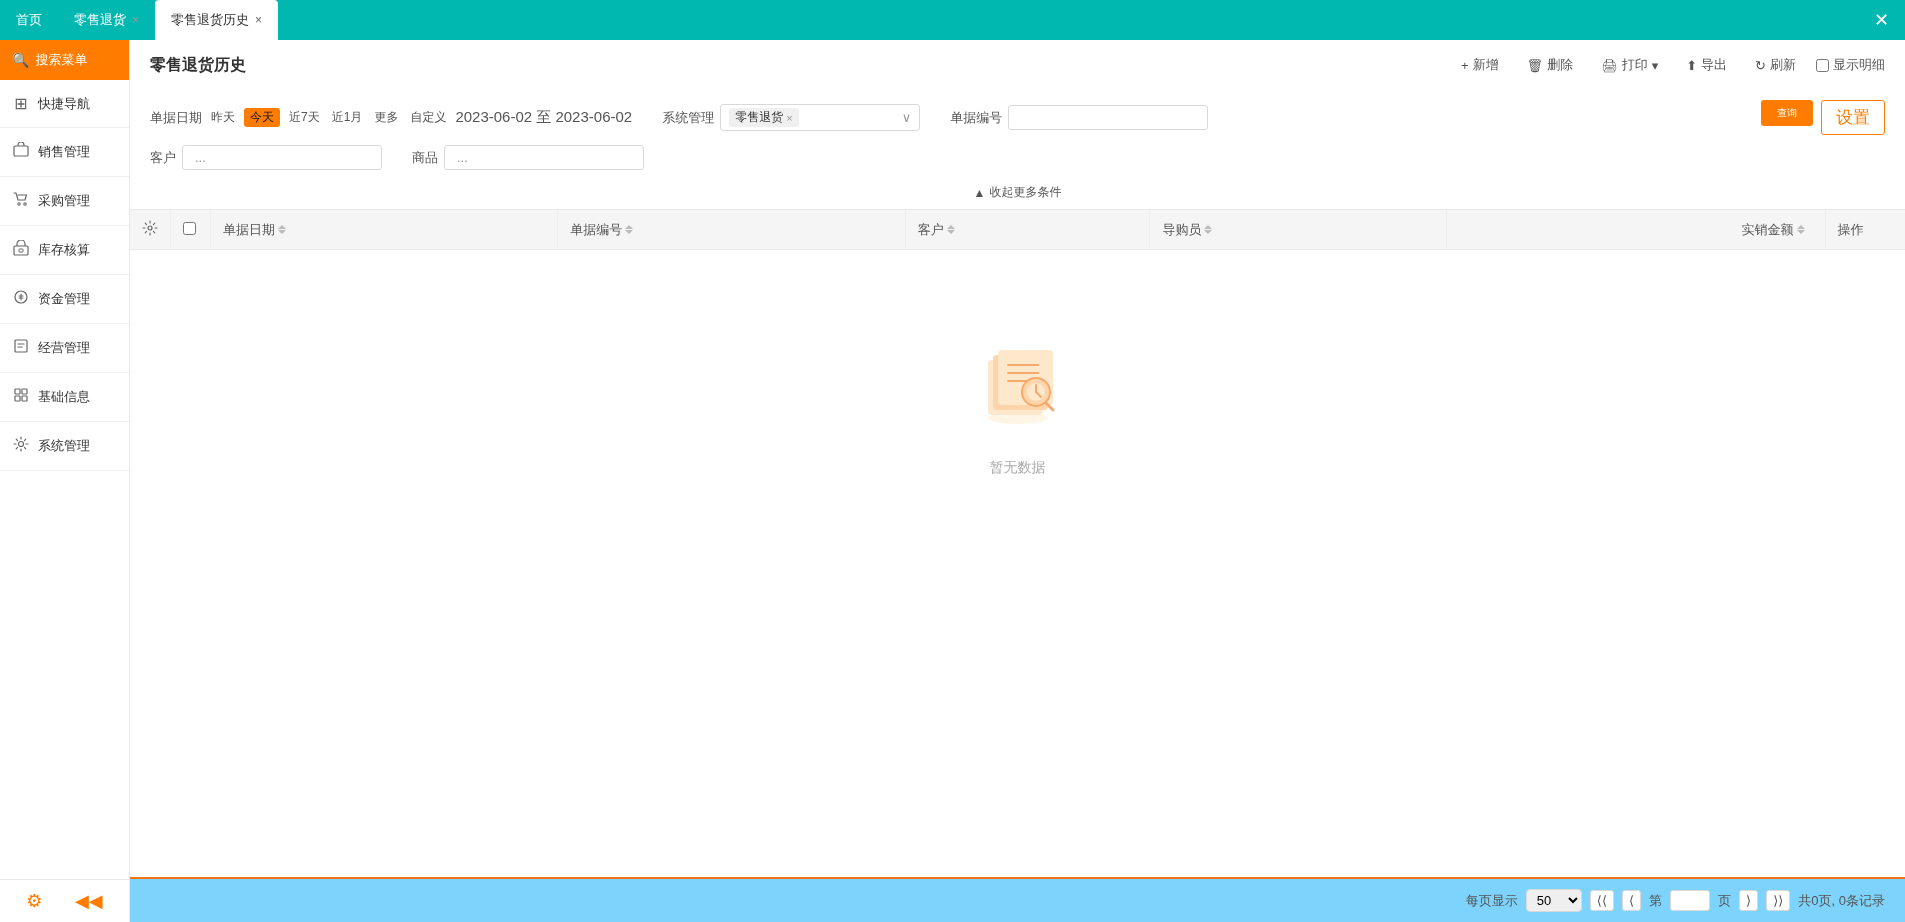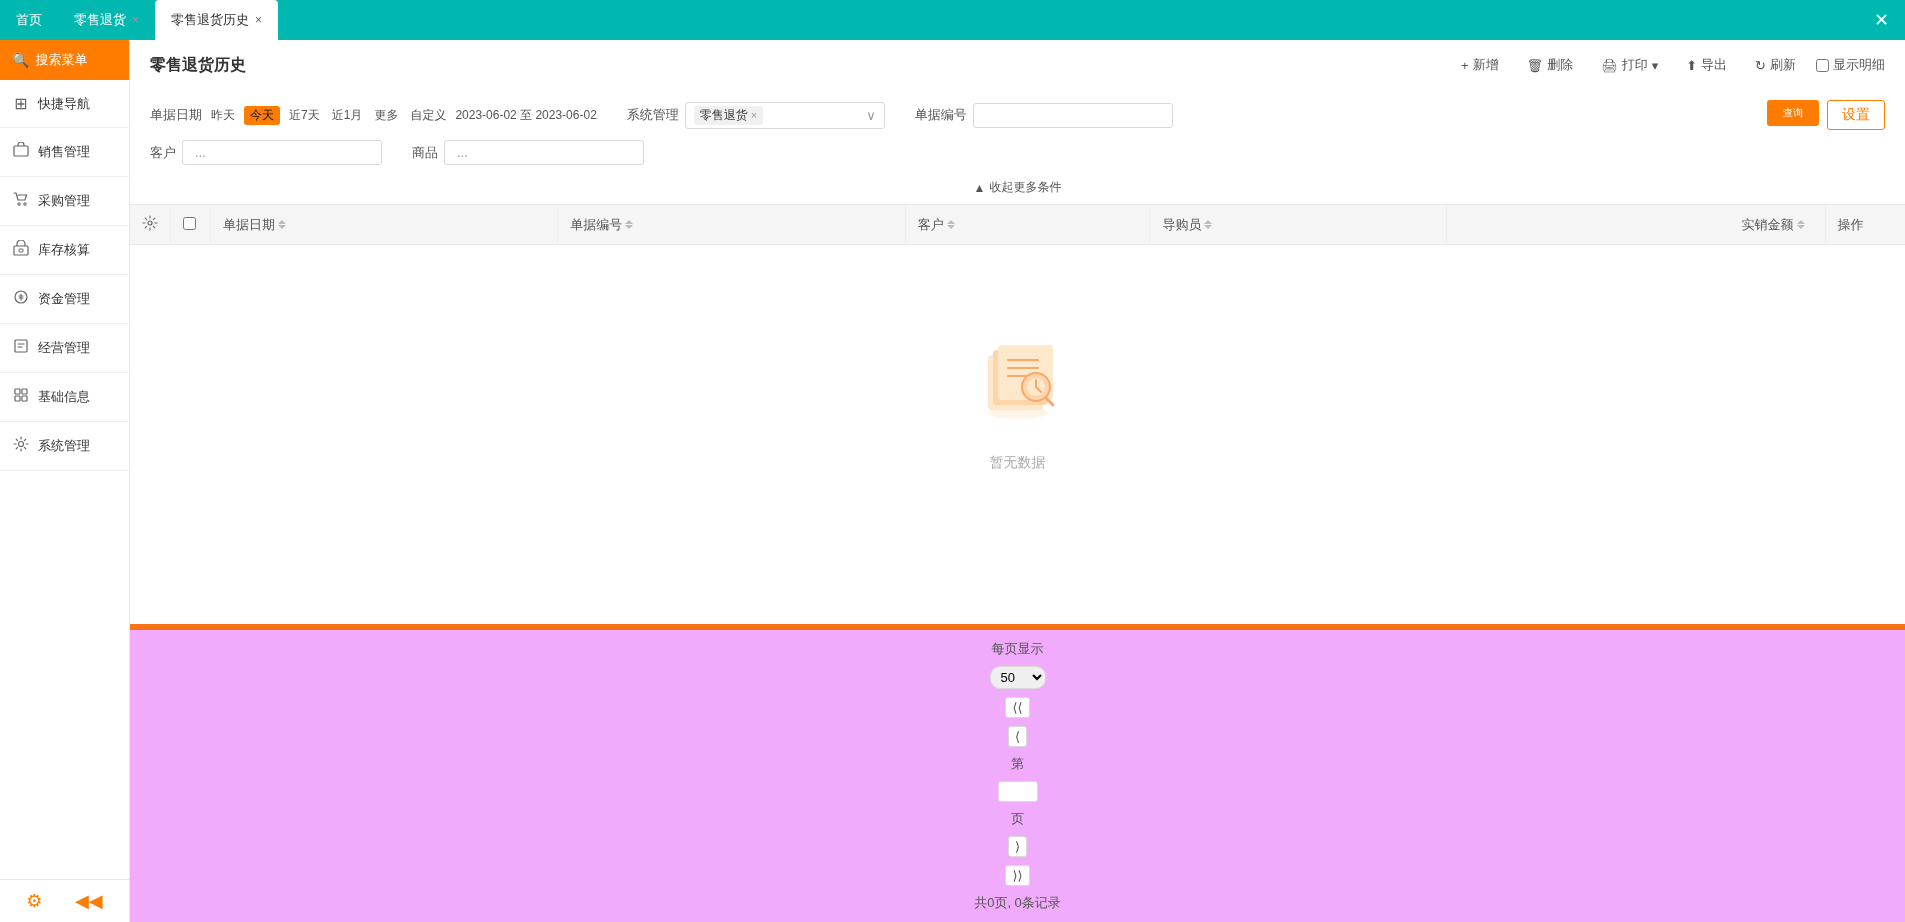"2023-06-02 至 2023-06-02" .date-range { font-size: 12px -> 15px }
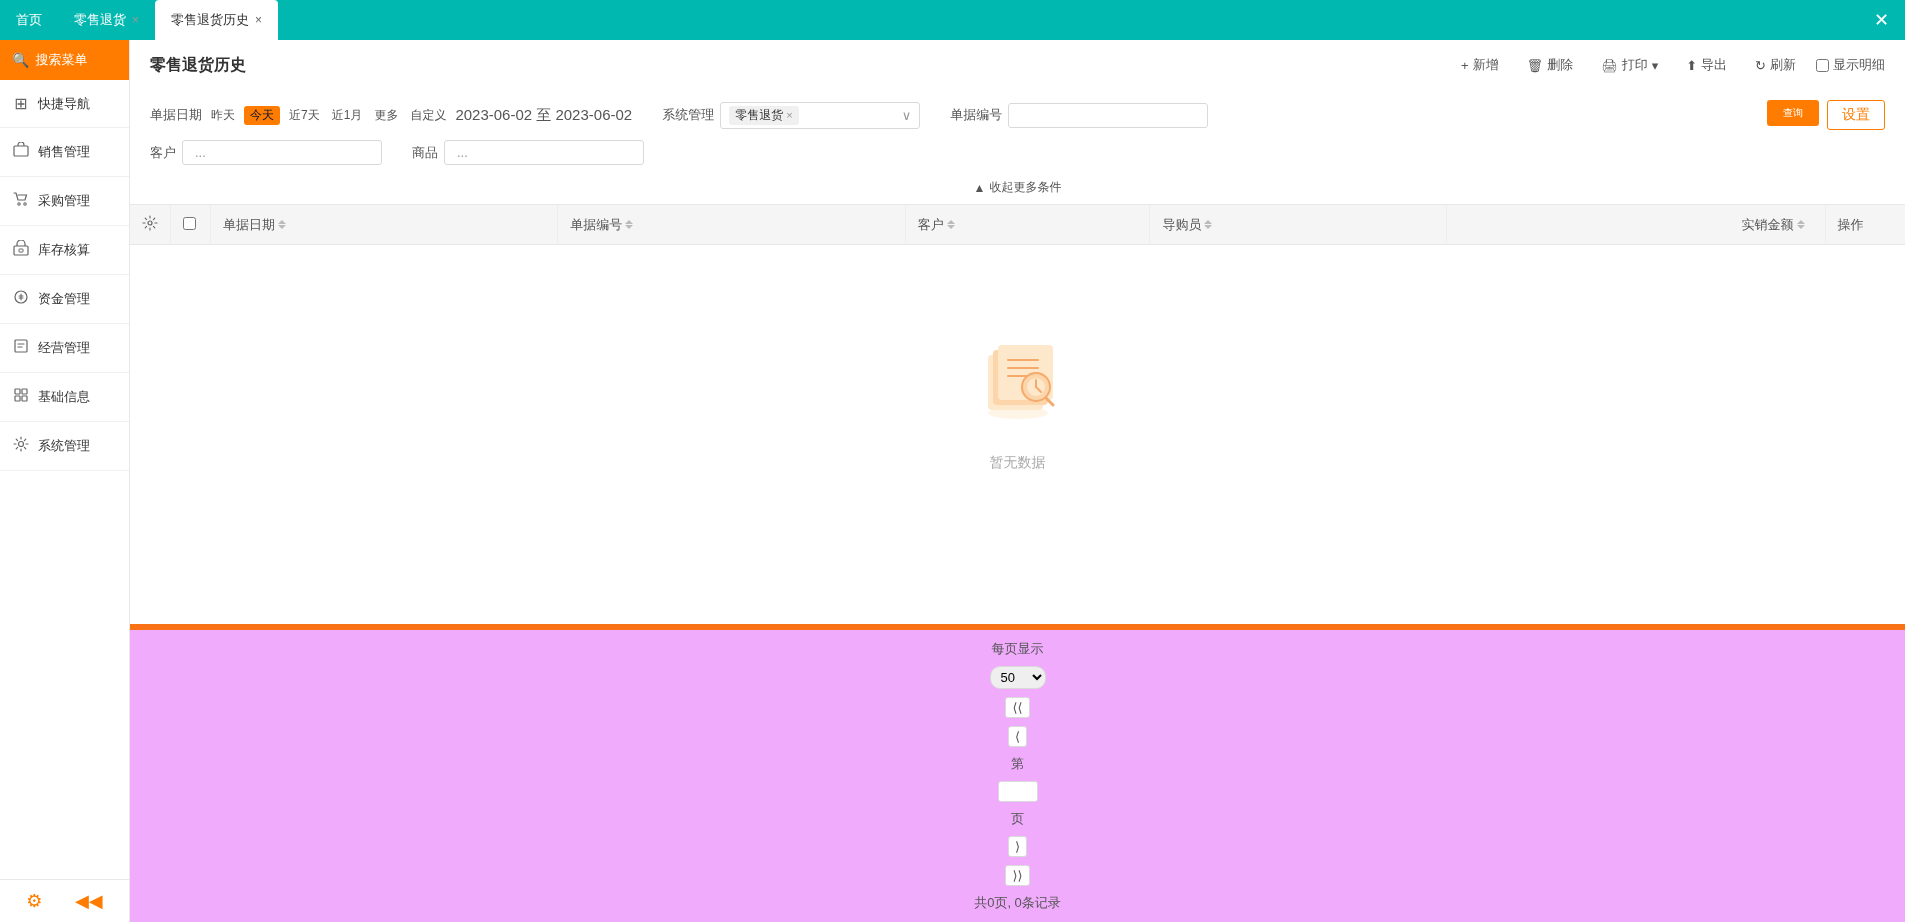"设置" .action-btn-secondary { font-size: 14px -> 17px }
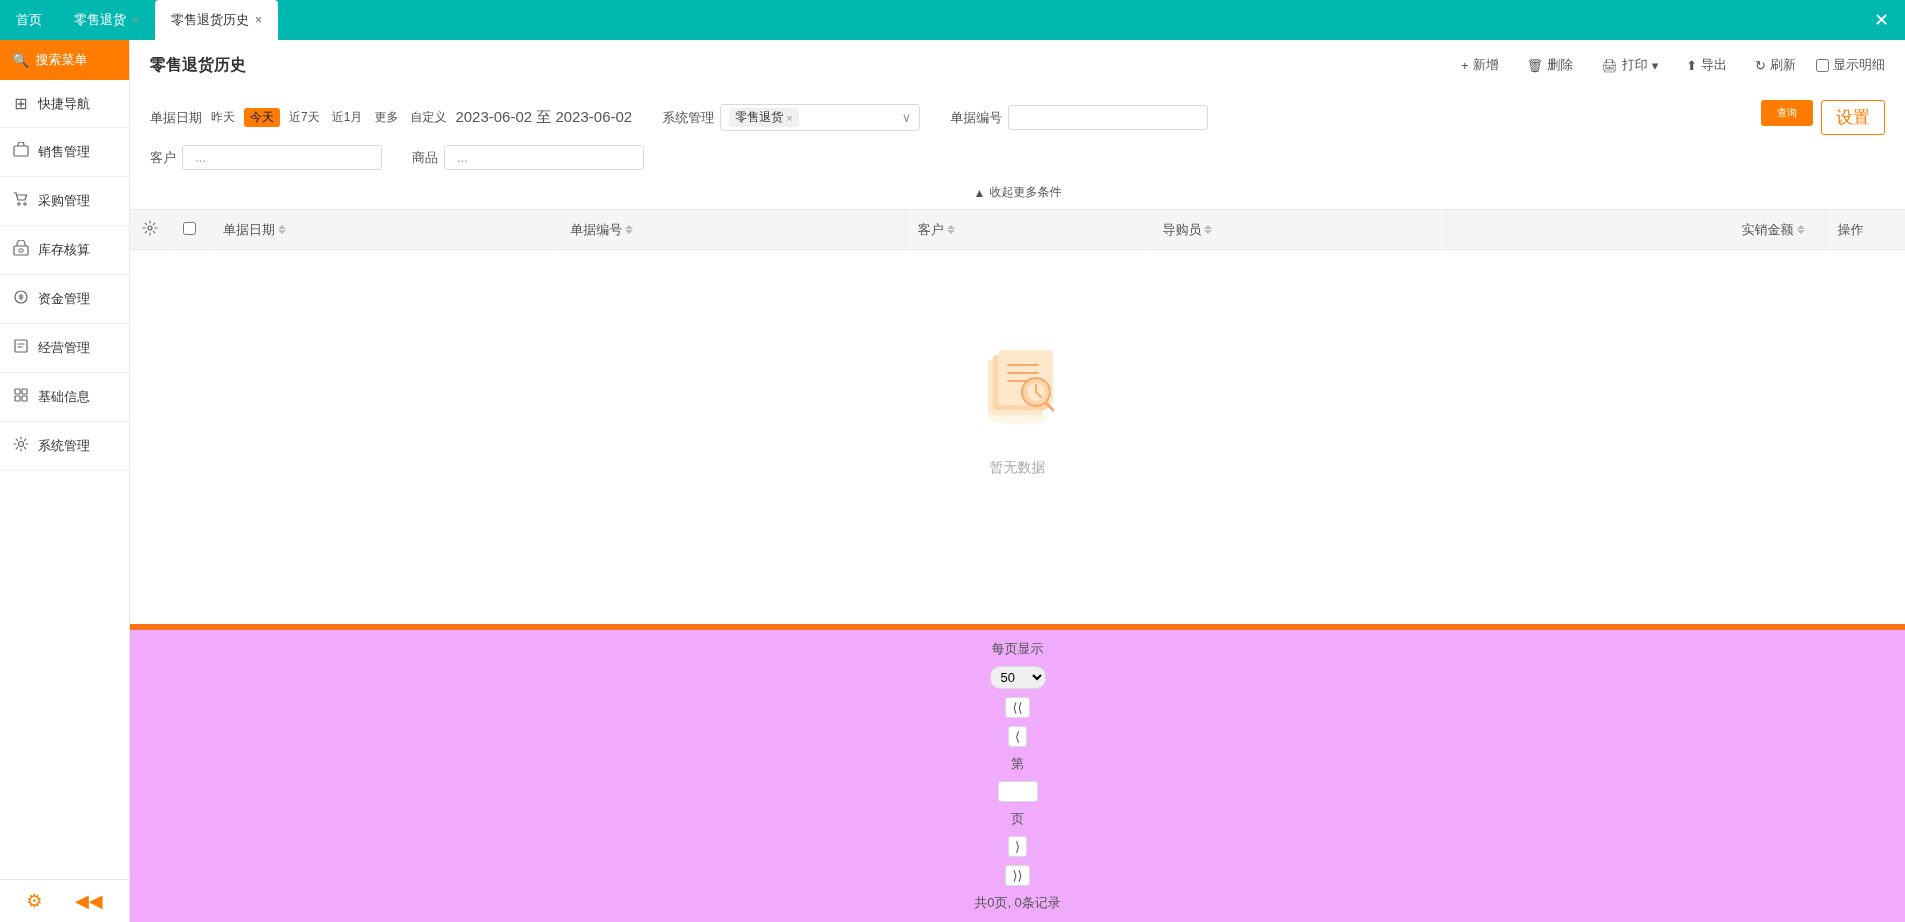"每页显示" .pagination-bar { background: #f0abfc -> #7dd3fc; border-top: 6px solid #f97316 -> 2px solid #f97316; flex-direction: column -> none }
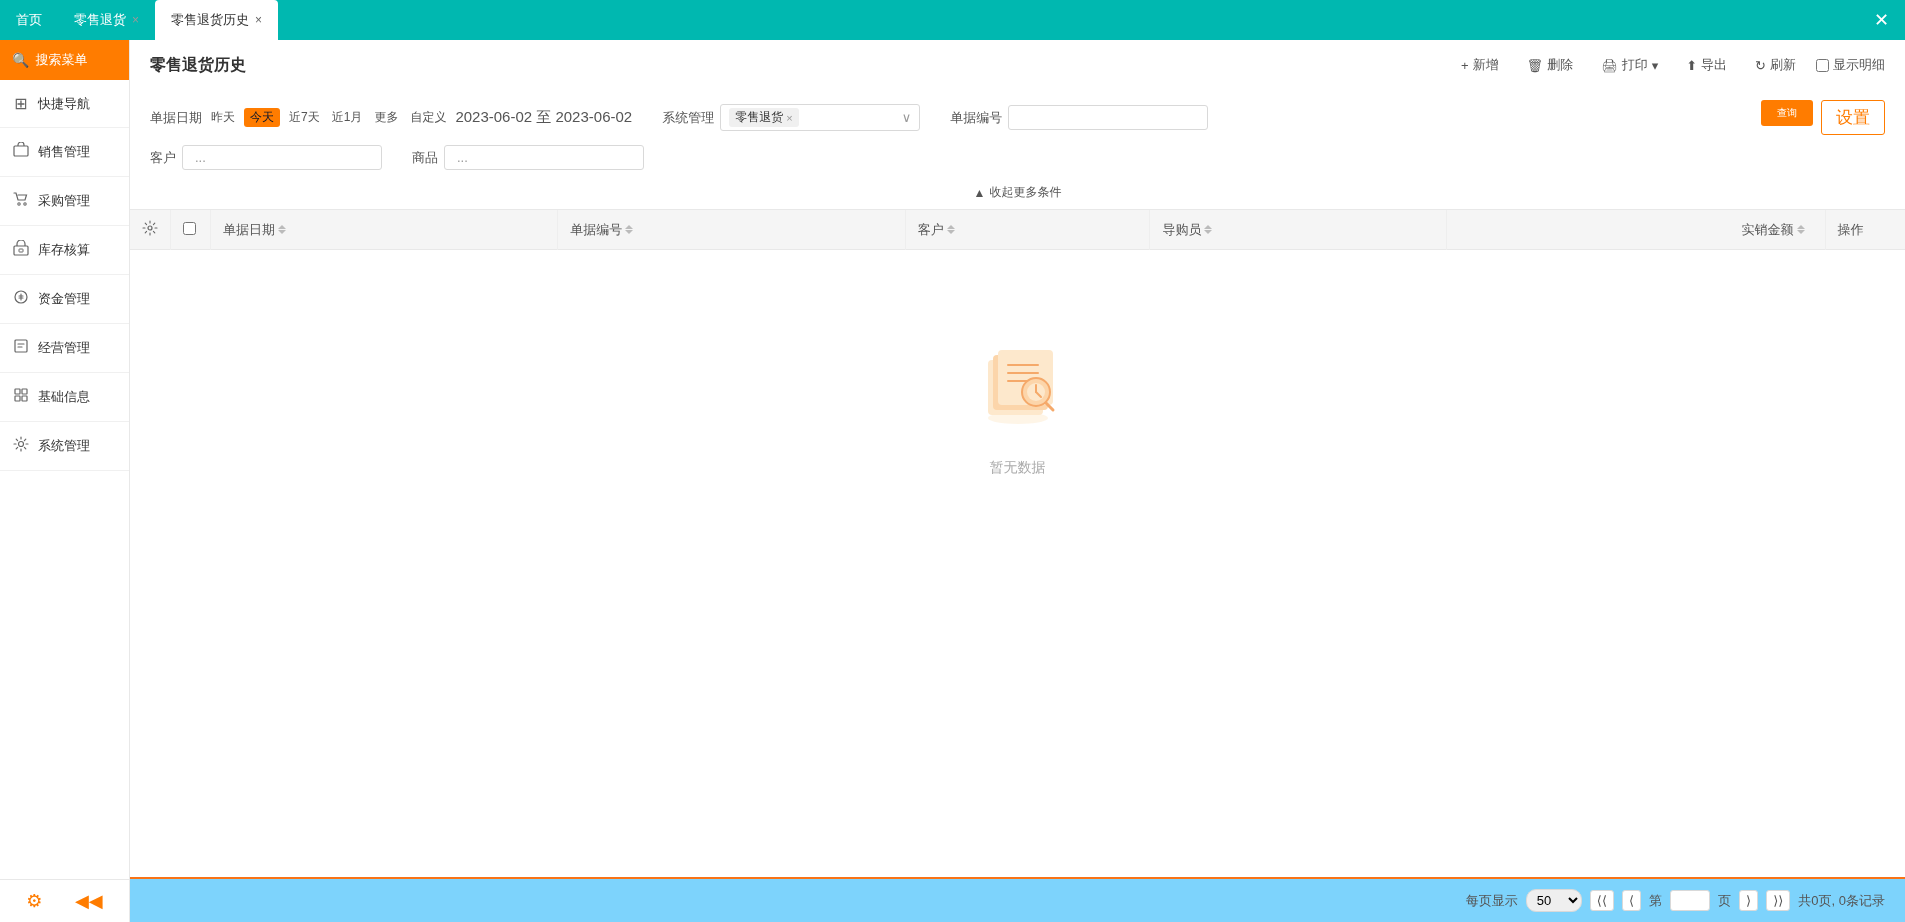"50" .page-size-select { border-radius: 10px -> 4px }
